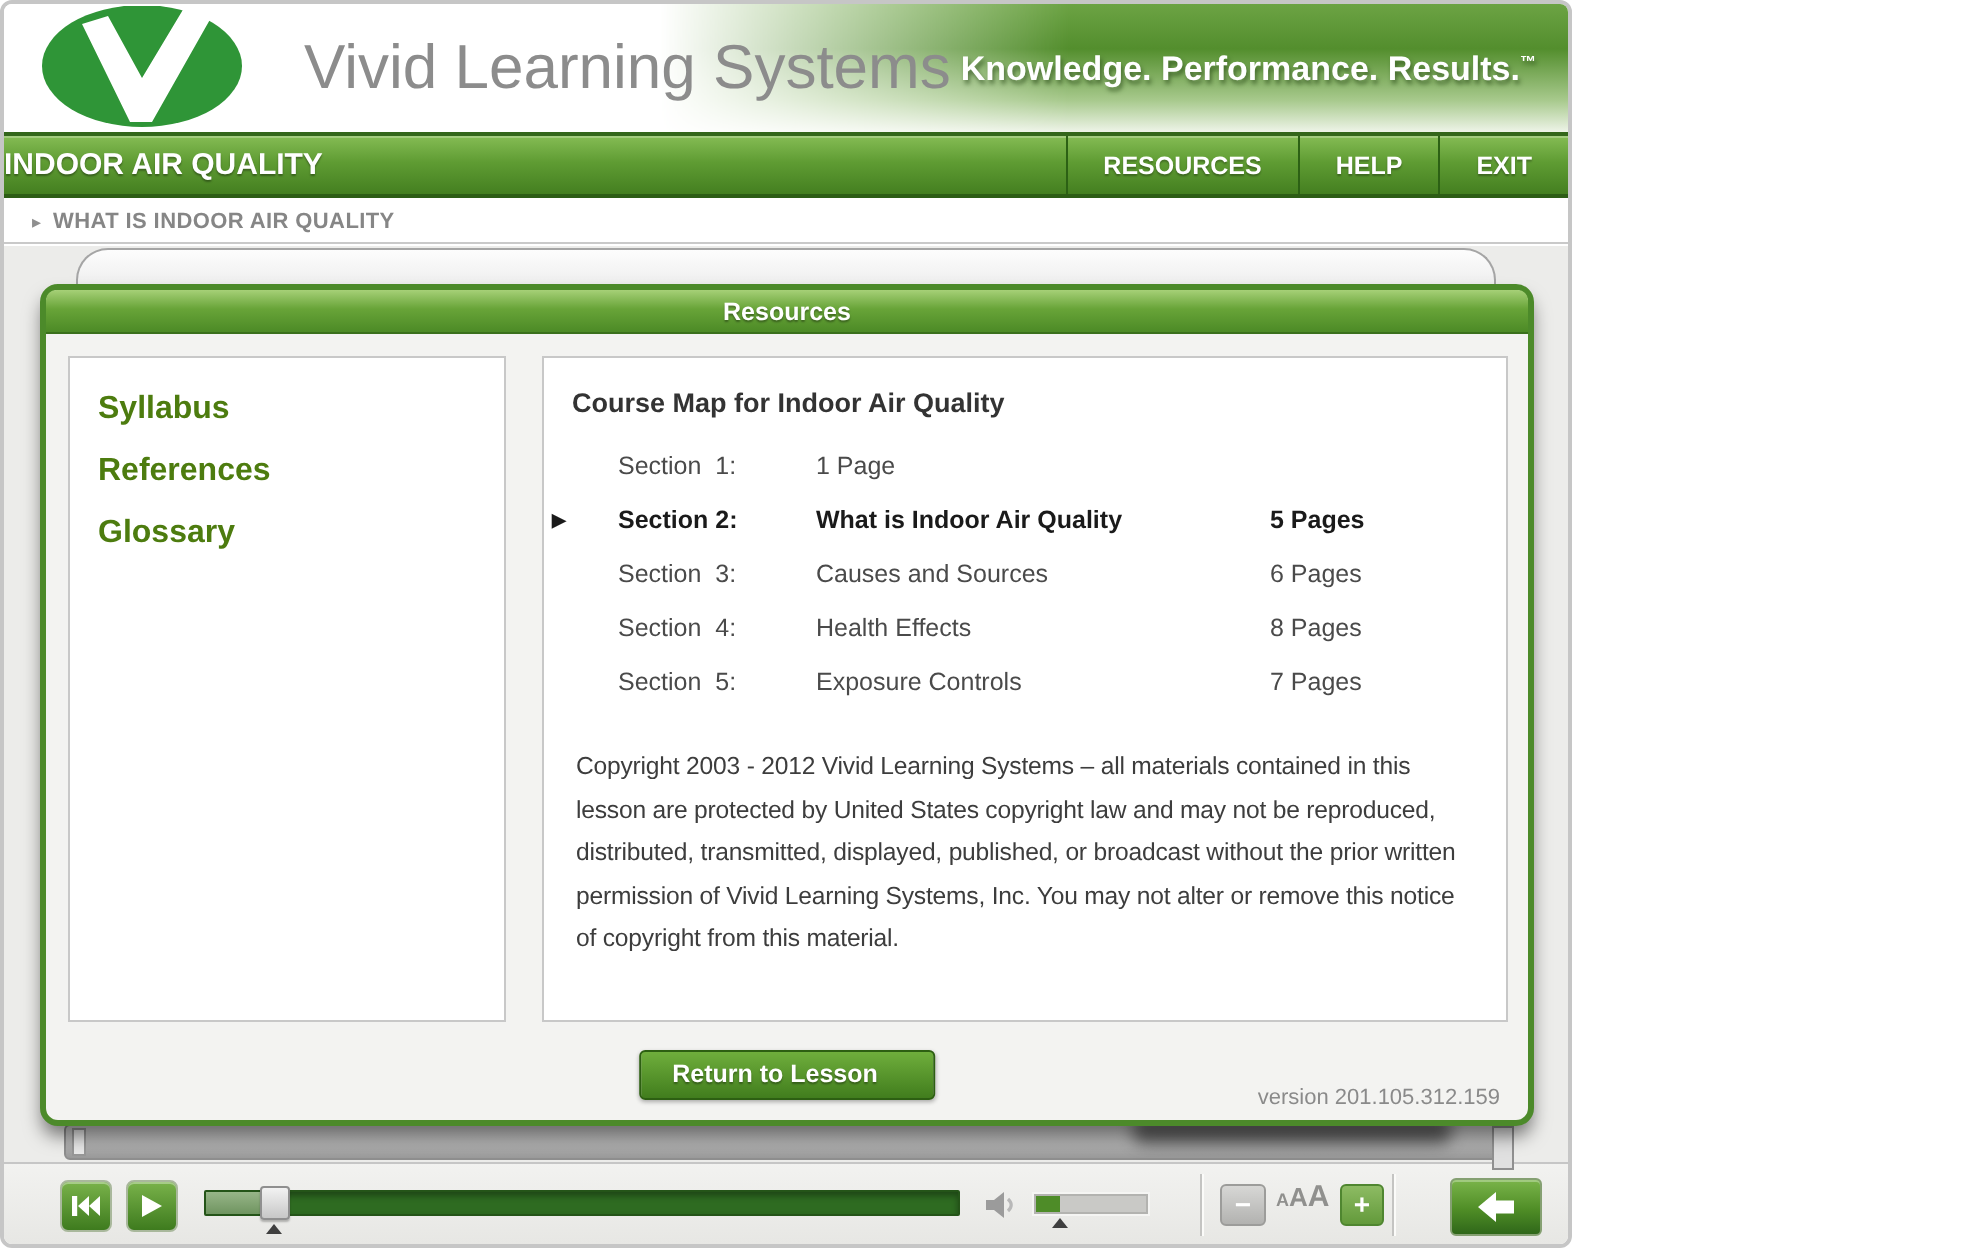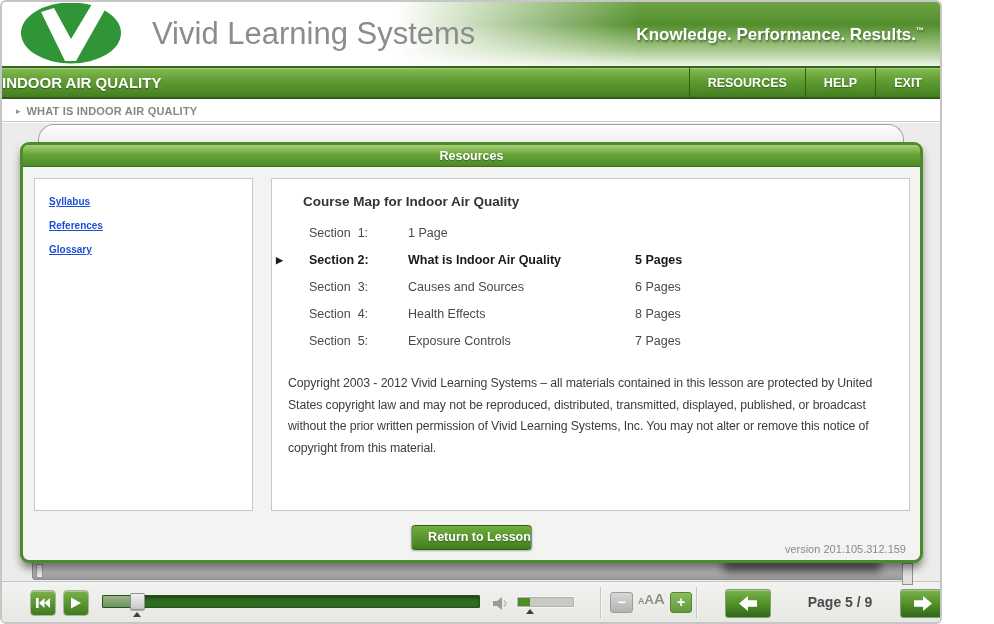"Vivid Learning Systems" .window { width: 942px -> 786px }
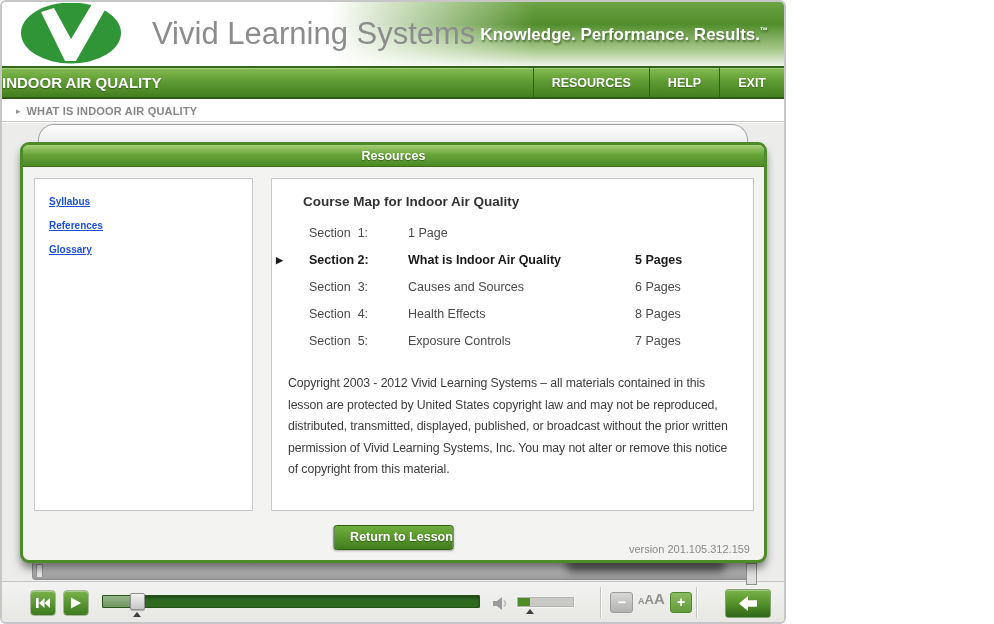"Syllabus" .side-link { color: #1d4ed8 -> #4d7c0f; font-size: 10px -> 16px; text-decoration: underline -> none }
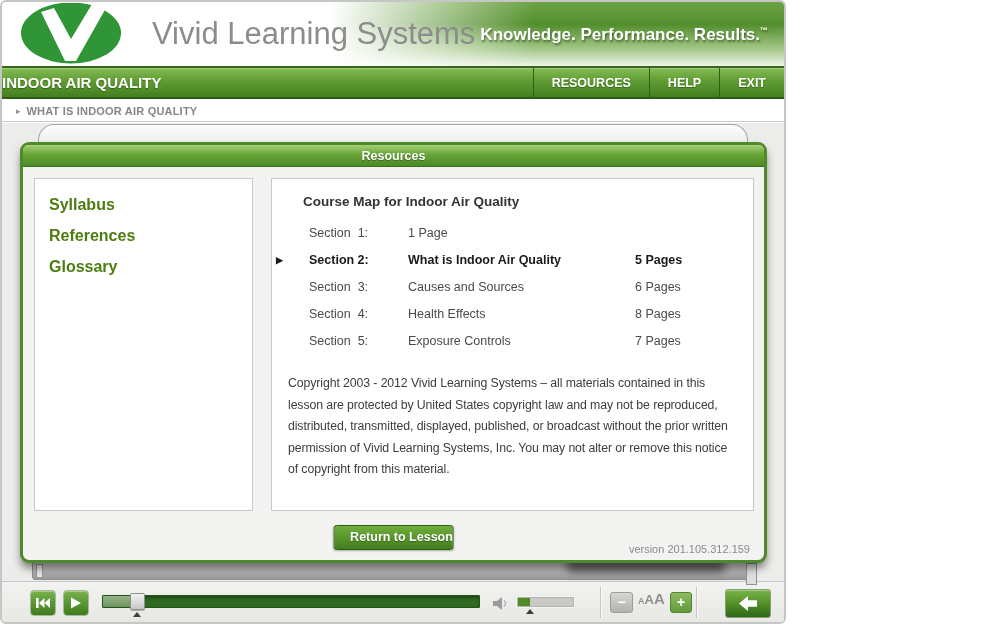"Course Map for Indoor Air" .map-heading { margin: 0 0 11px 17px -> 0 0 11px 0 }
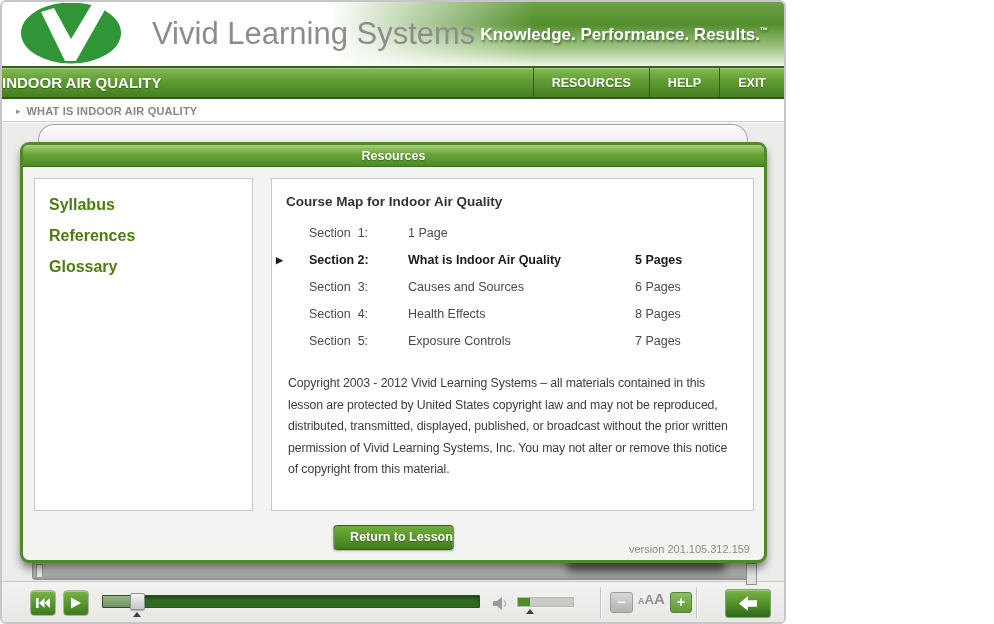"Return to Lesson" .return-btn { padding: 4px 0 5px 16px -> 4px 28px 5px 16px }
